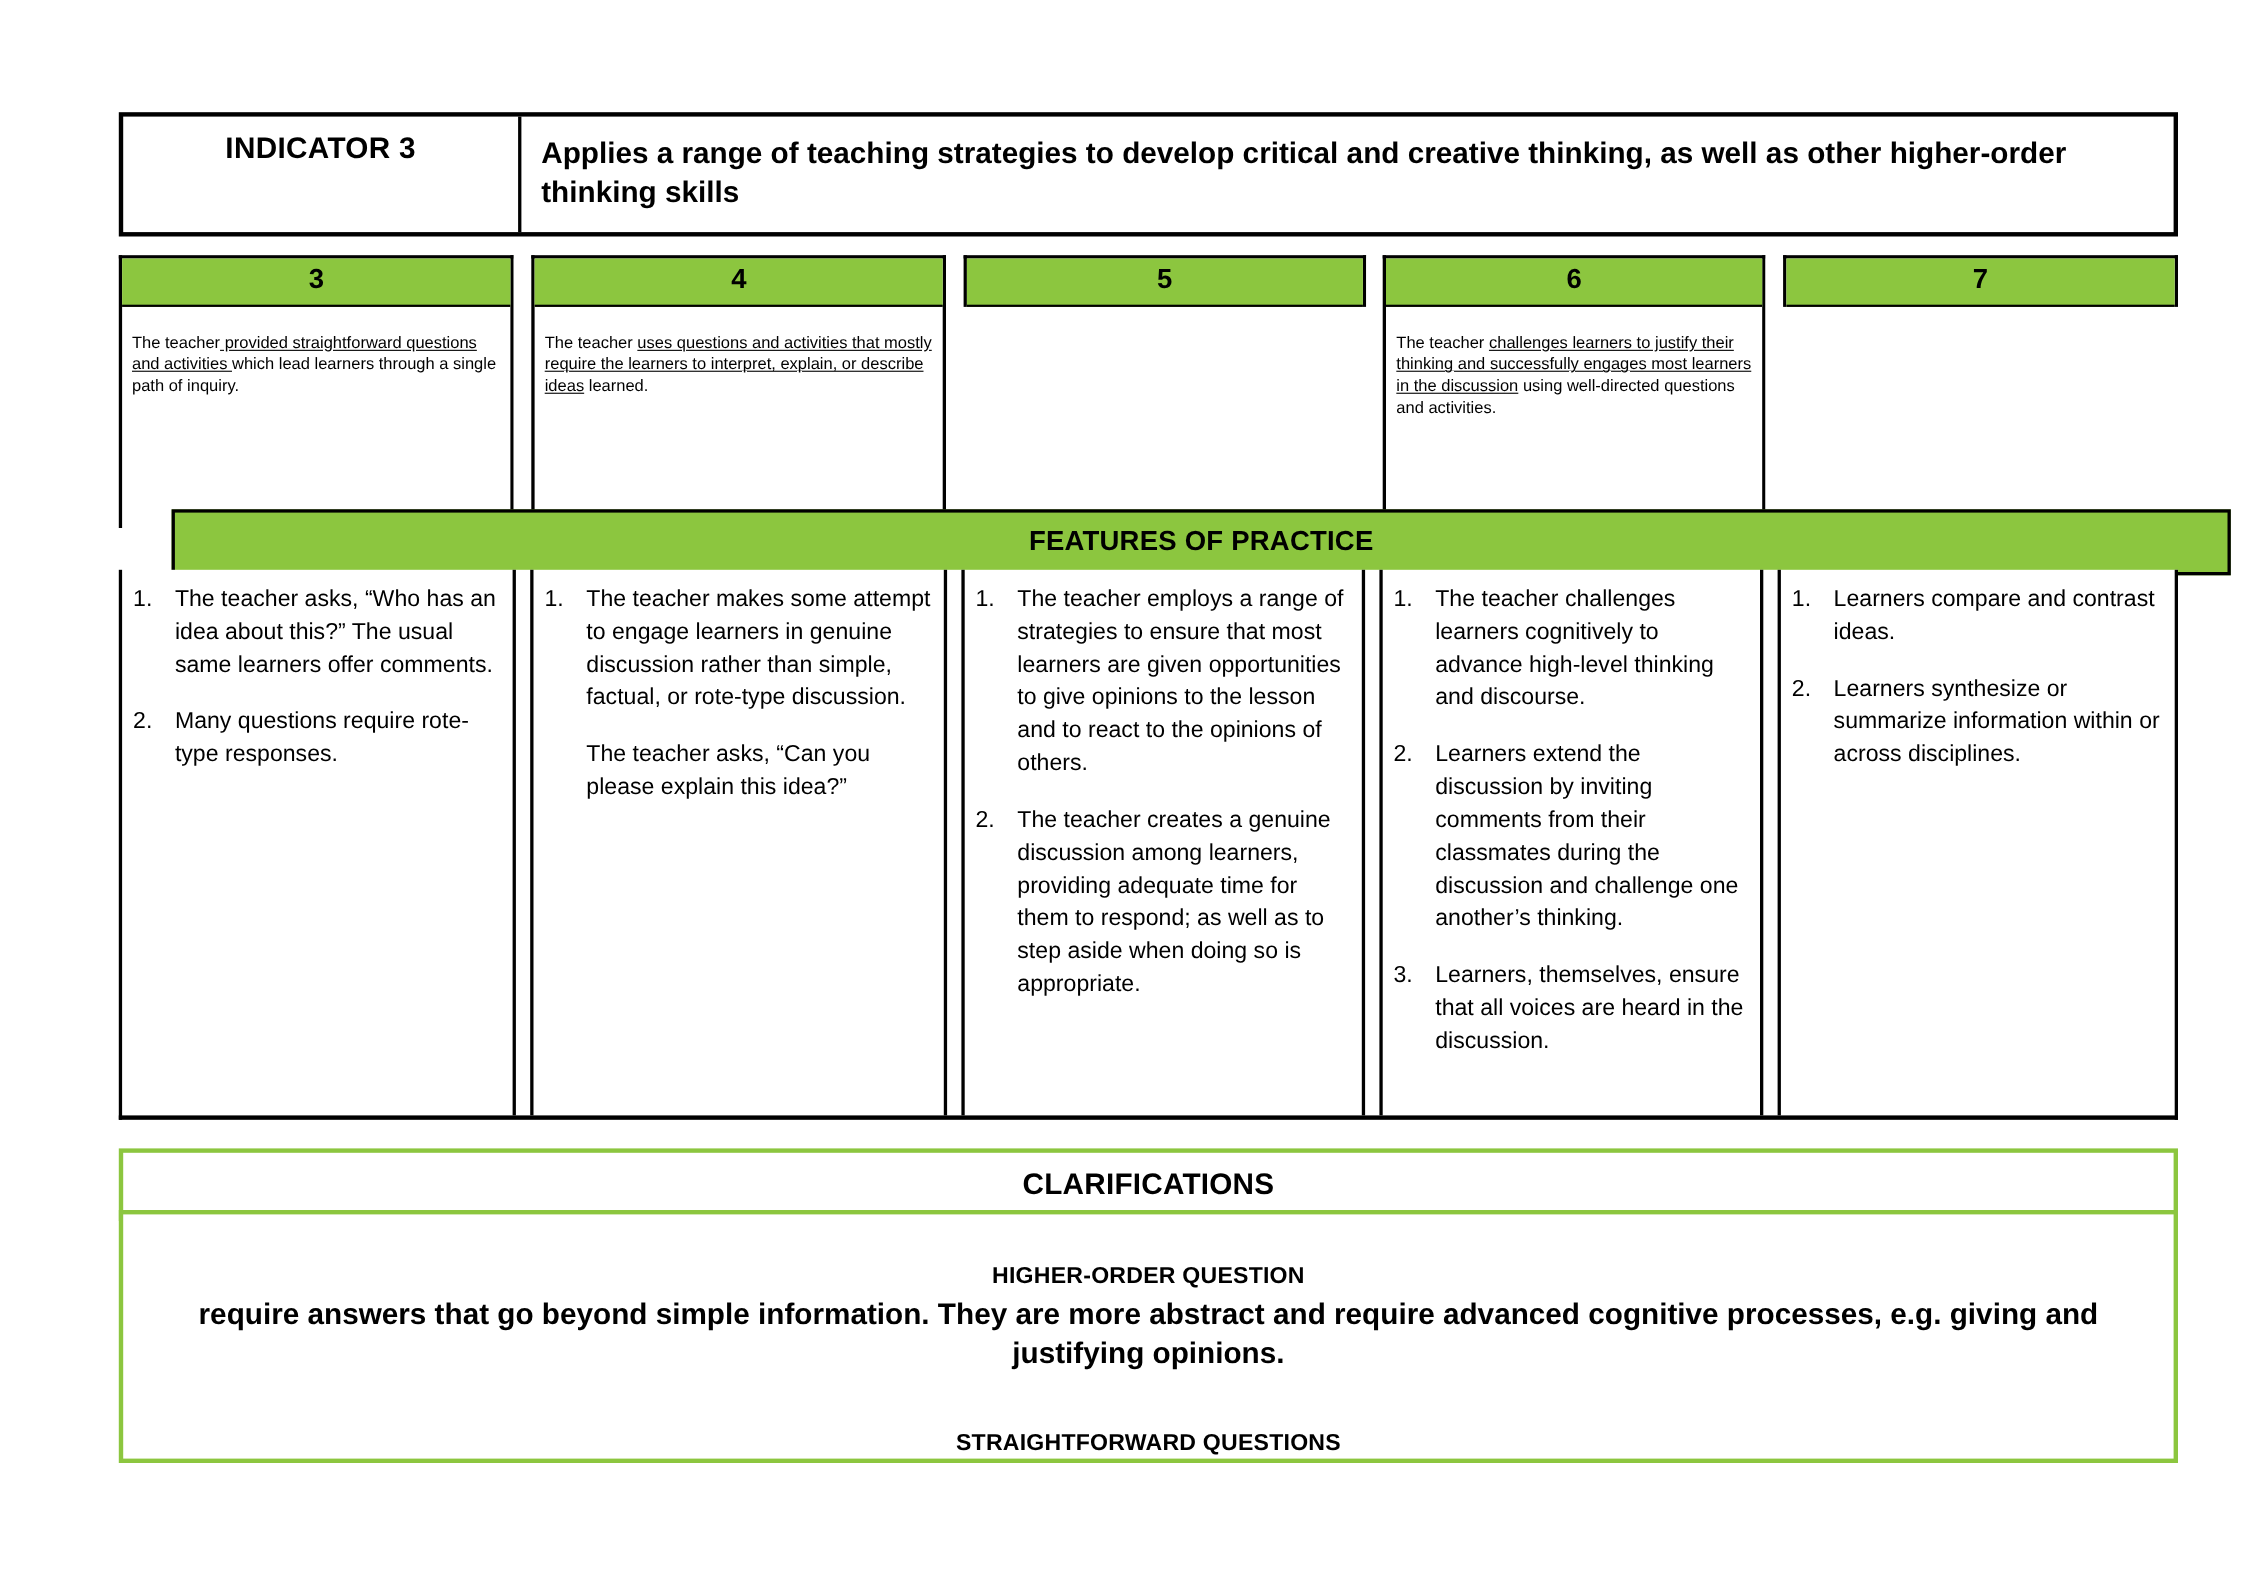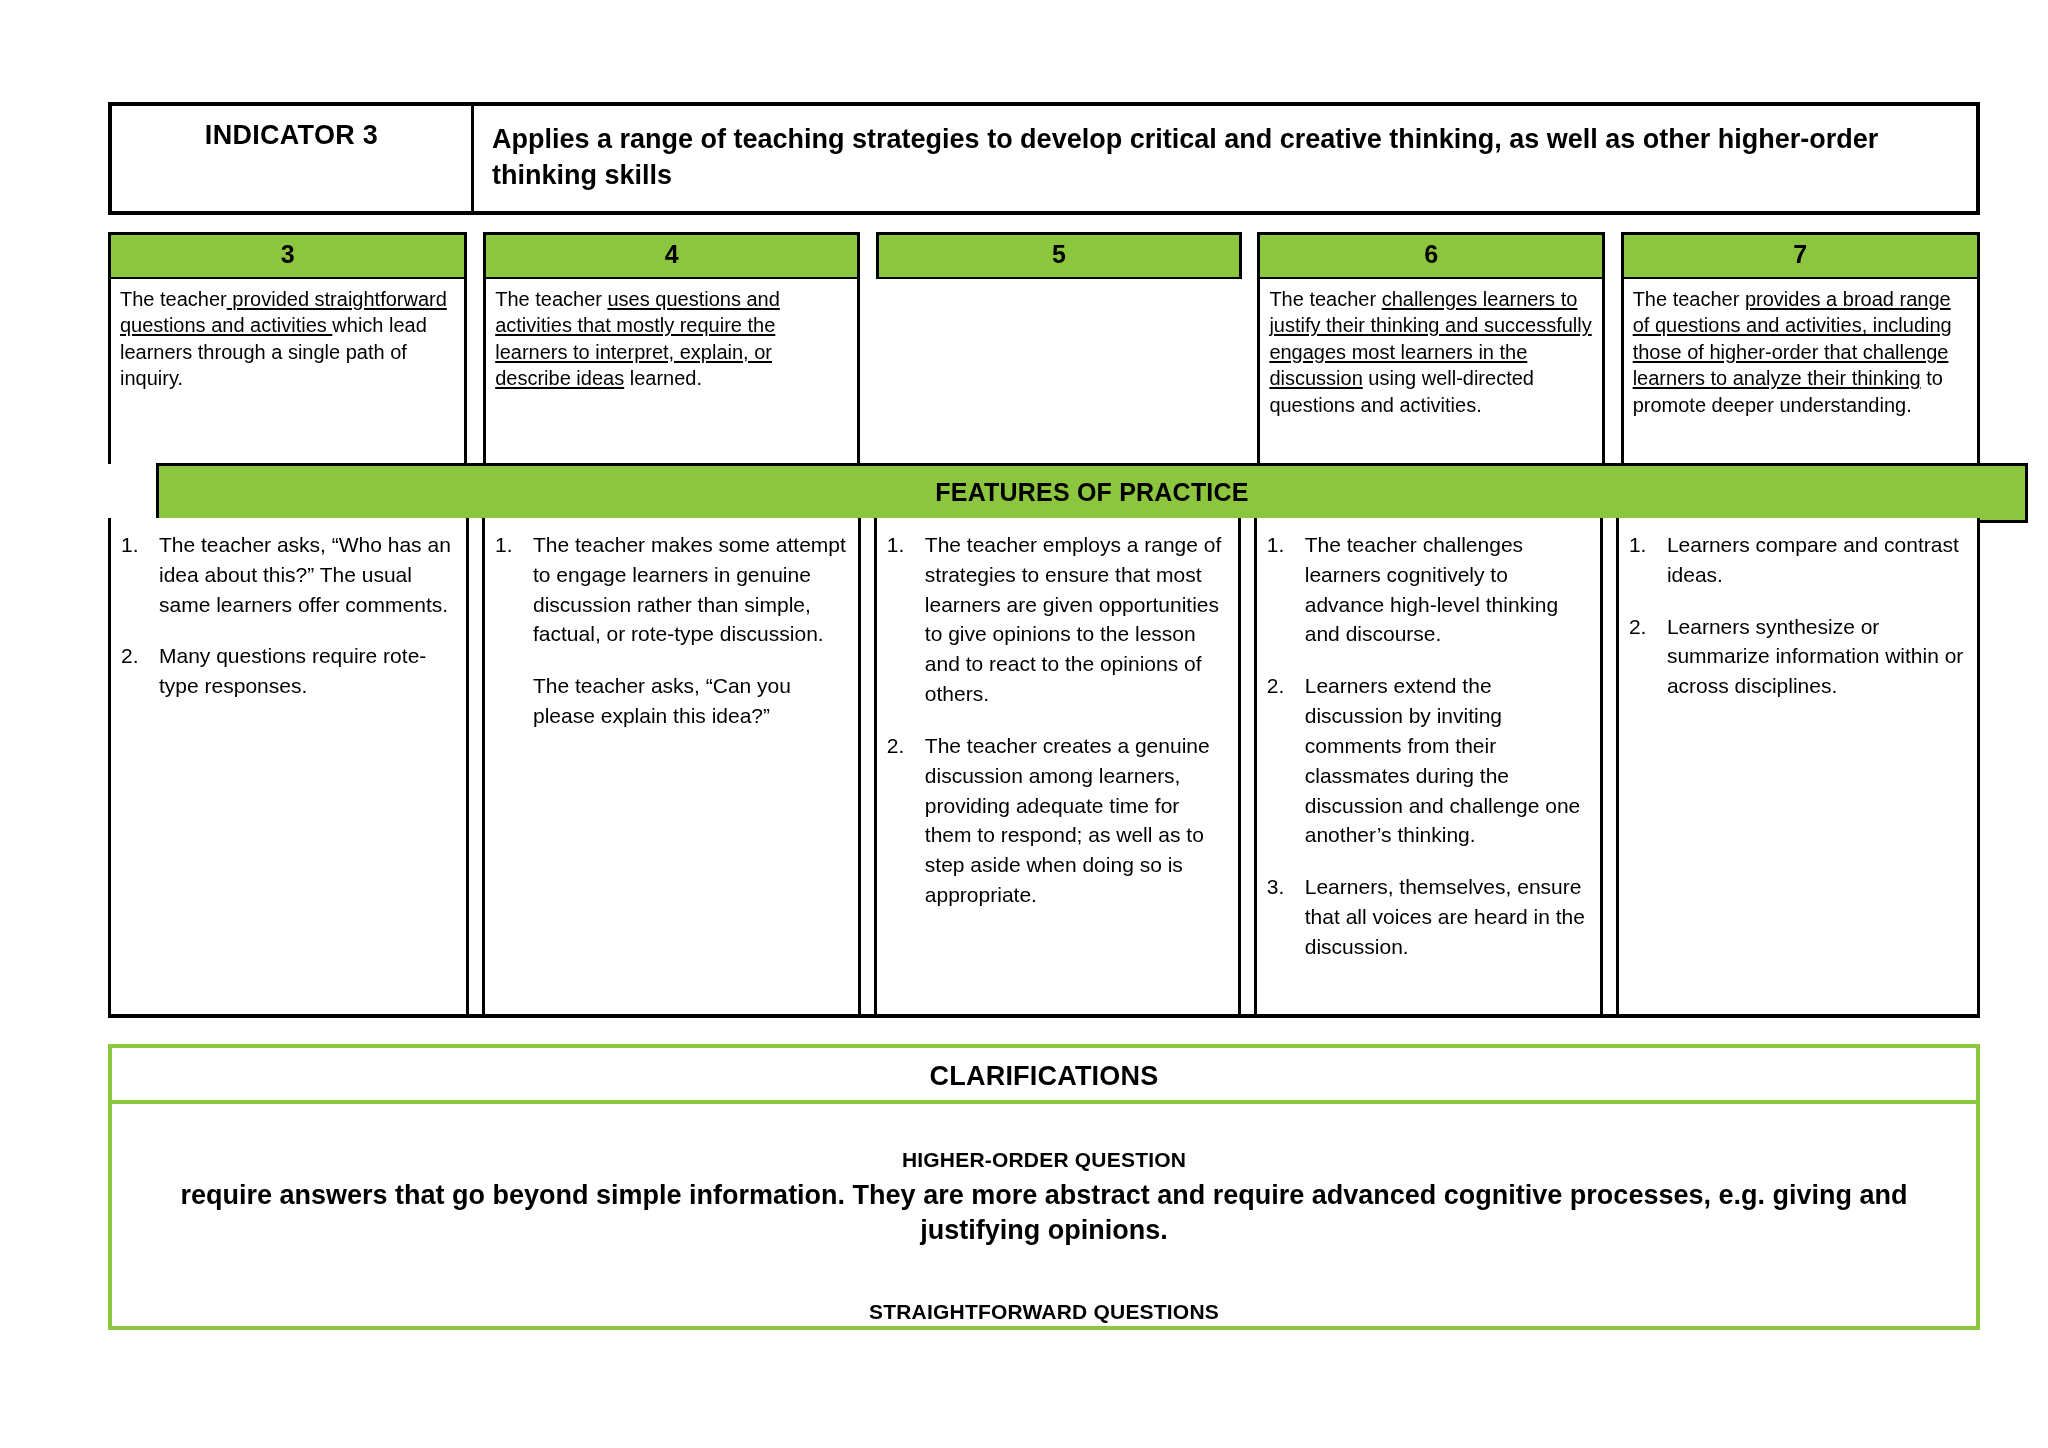"The teacher provided straightforward" .level-desc { font-size: 20px -> 15px; margin-top: none -> 16px }
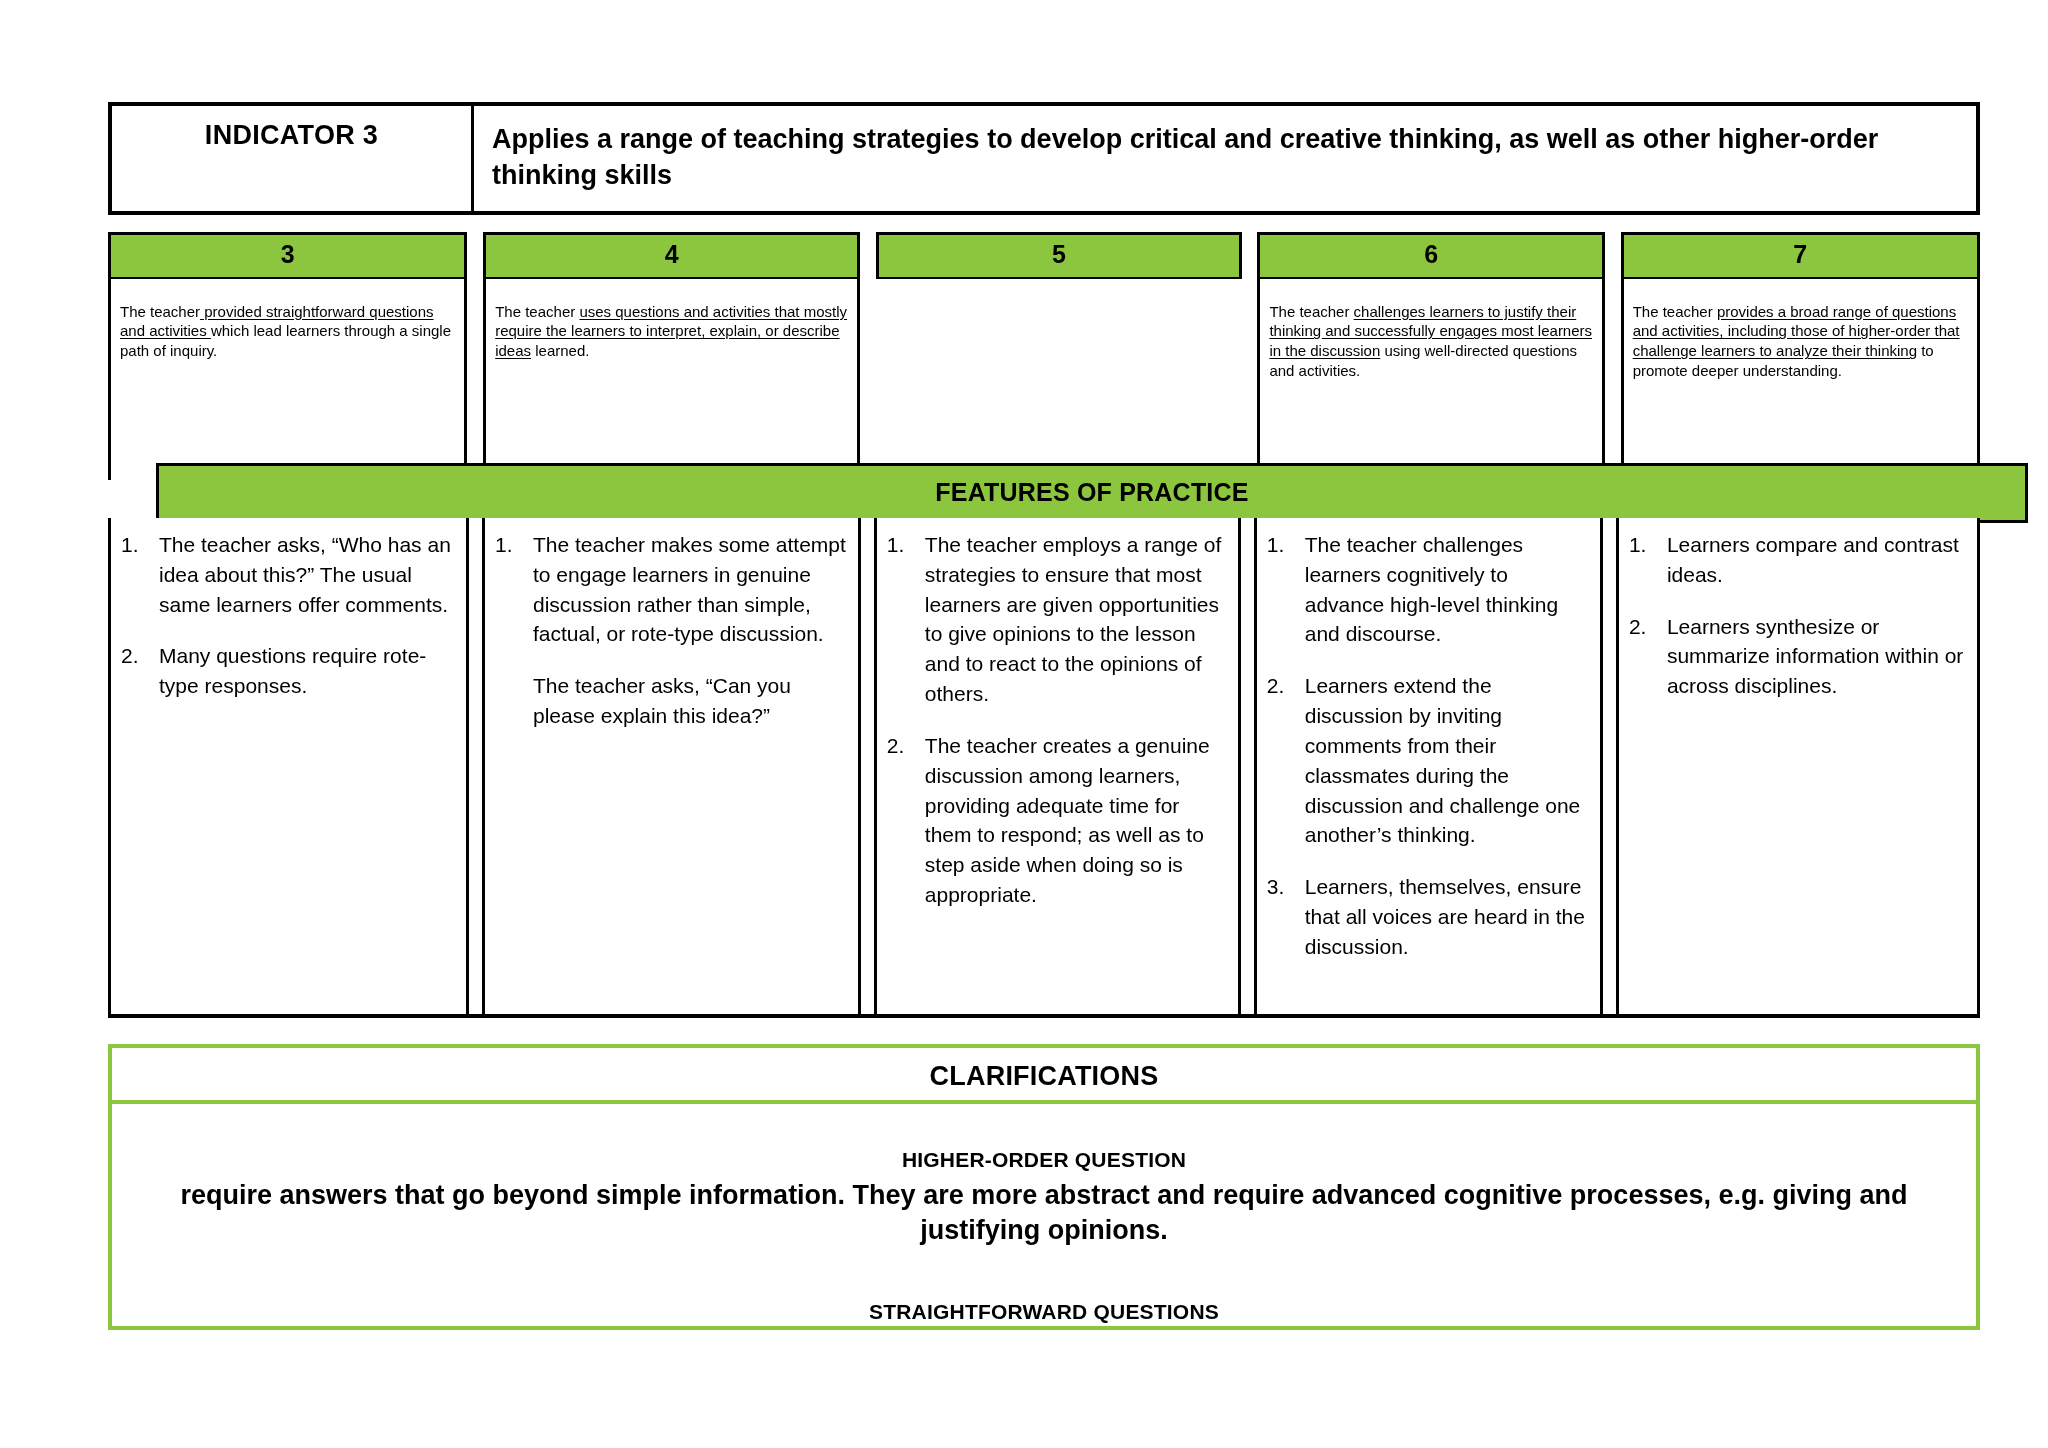"The teacher provides a broad" div.level-desc { html: <div>The teacher <u>provides a broad range of questions and activities, including those of higher-order that challenge learners to analyze their thinking</u> to promote deeper understanding.</div> -> none }
